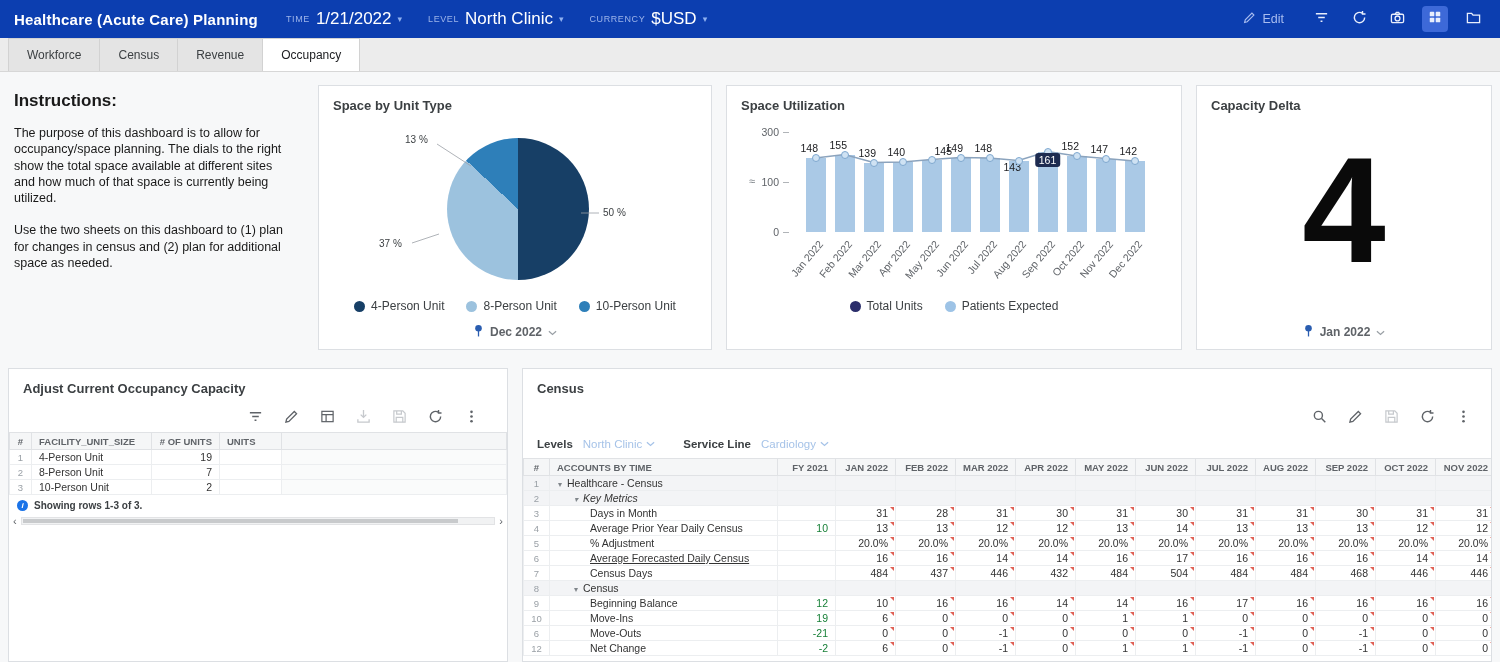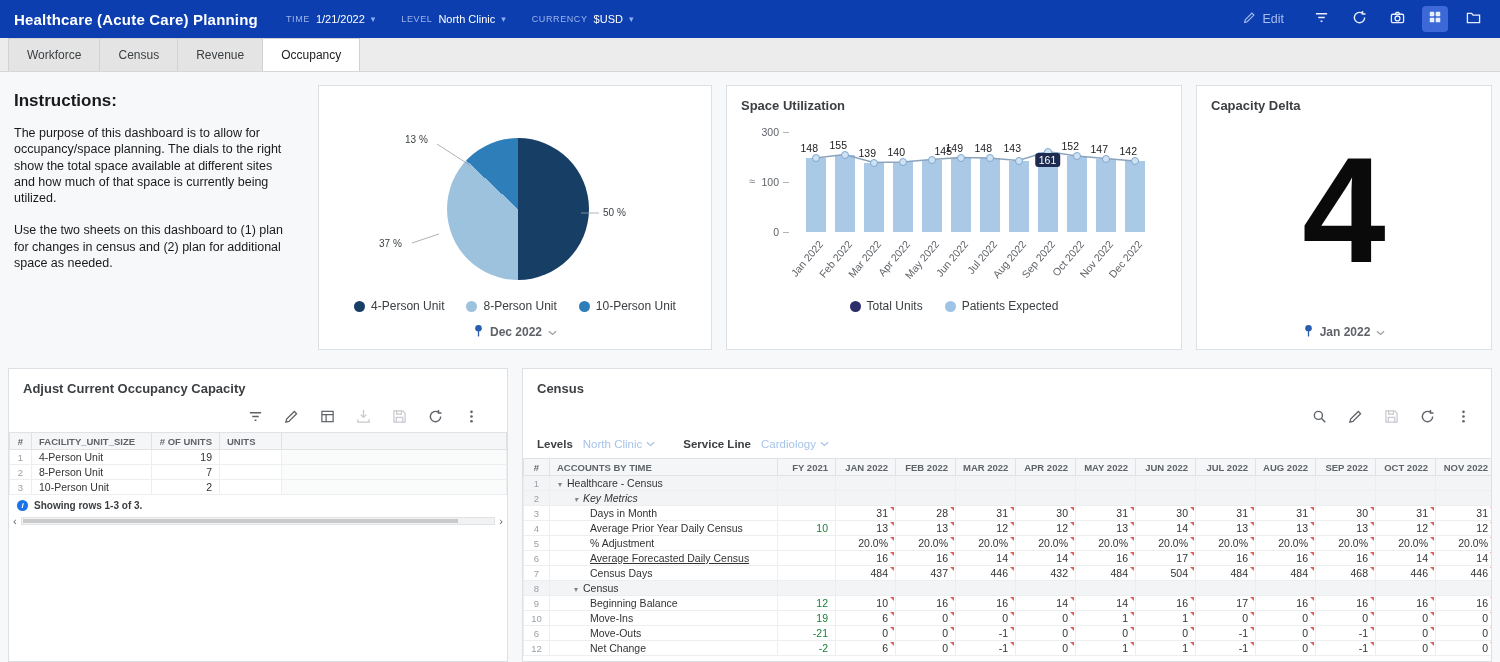"1/21/2022" .ctx-value { font-size: 11px -> 17px }
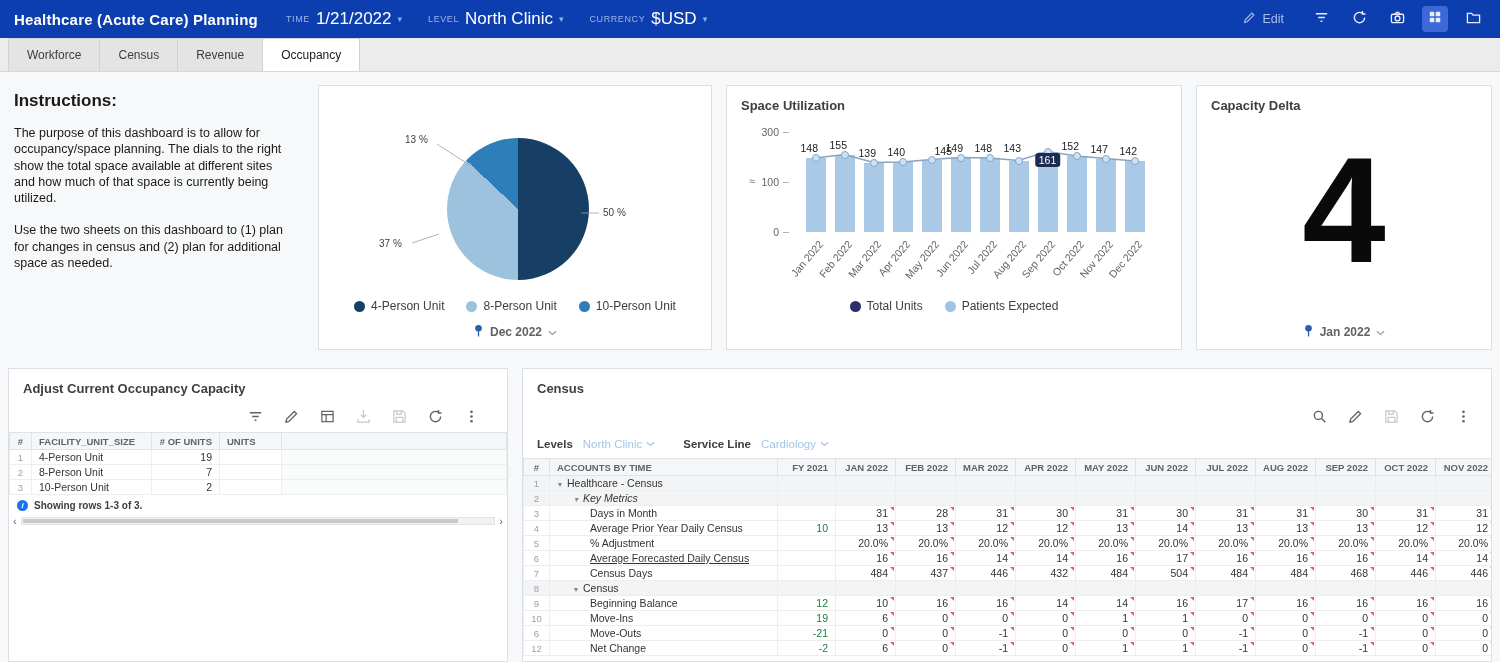"Space by Unit Type" div.card-title { html: none -> <div>Space by Unit Type</div> }
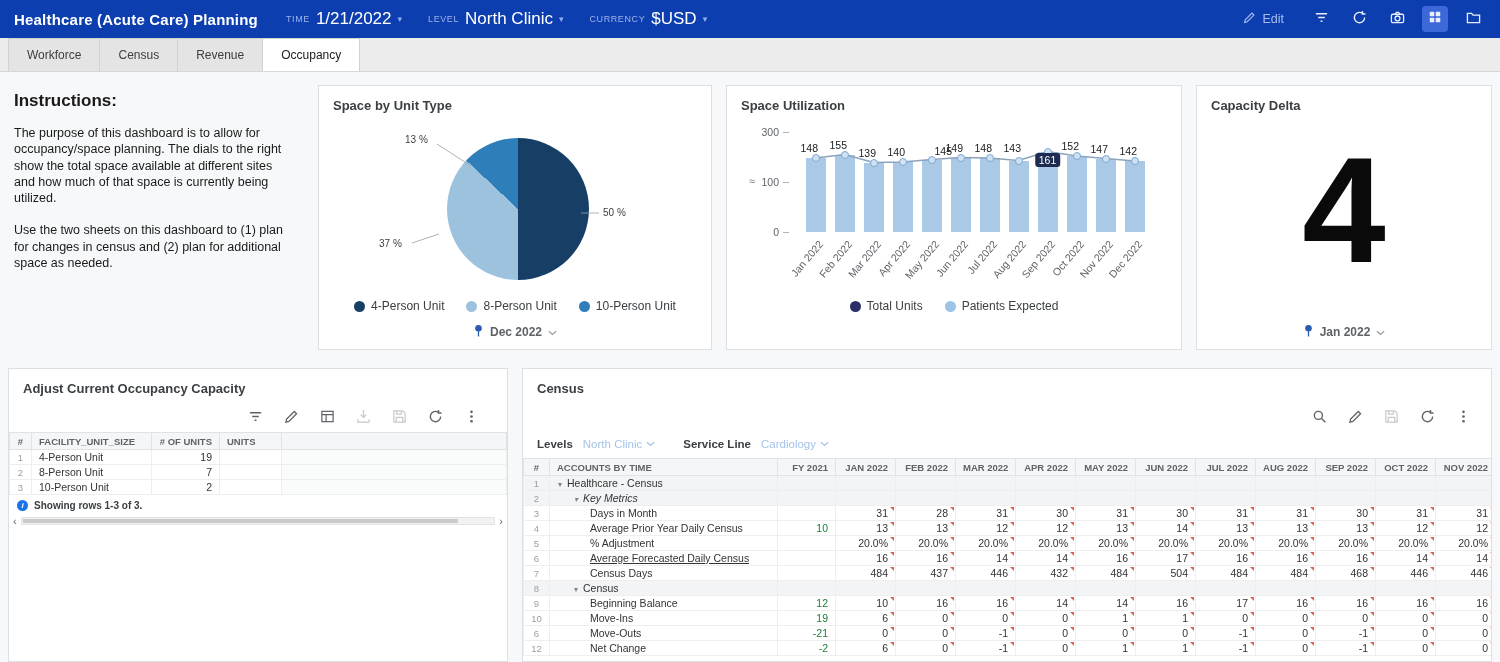"143" div.bar-label { bottom: 78px -> 59px }
